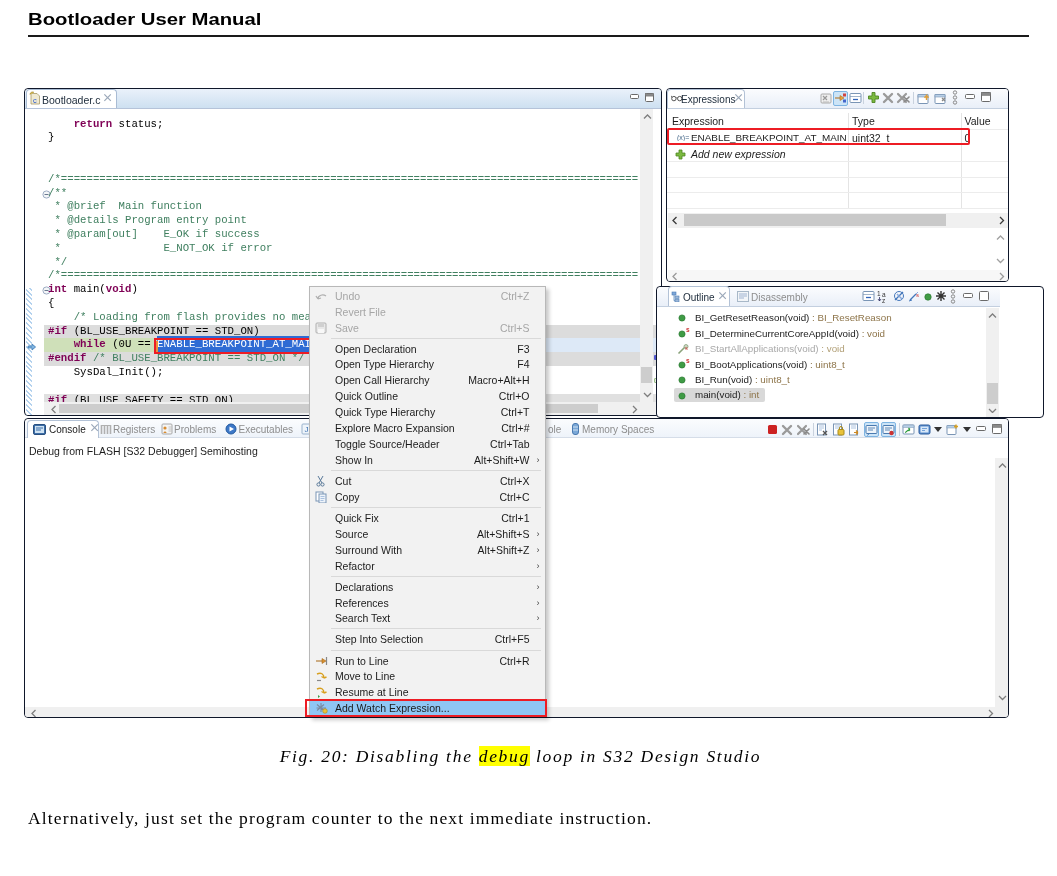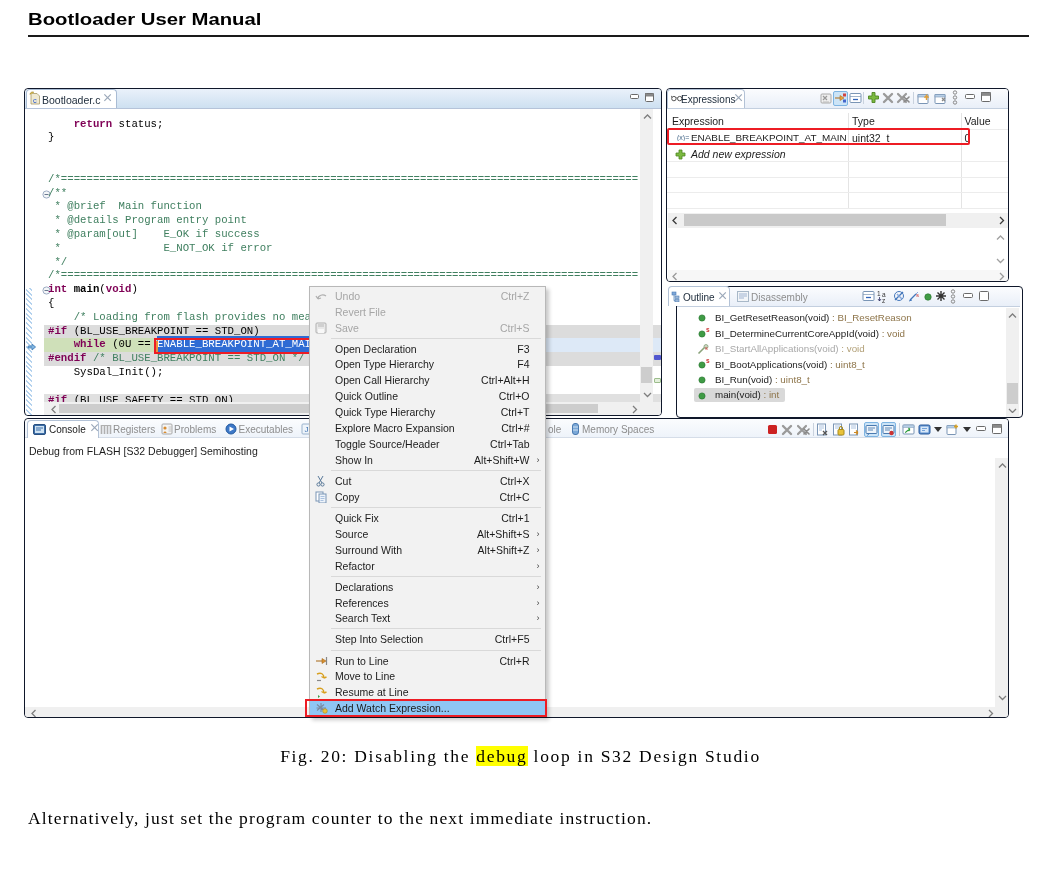"main" .bd { font-weight: bold -> normal }
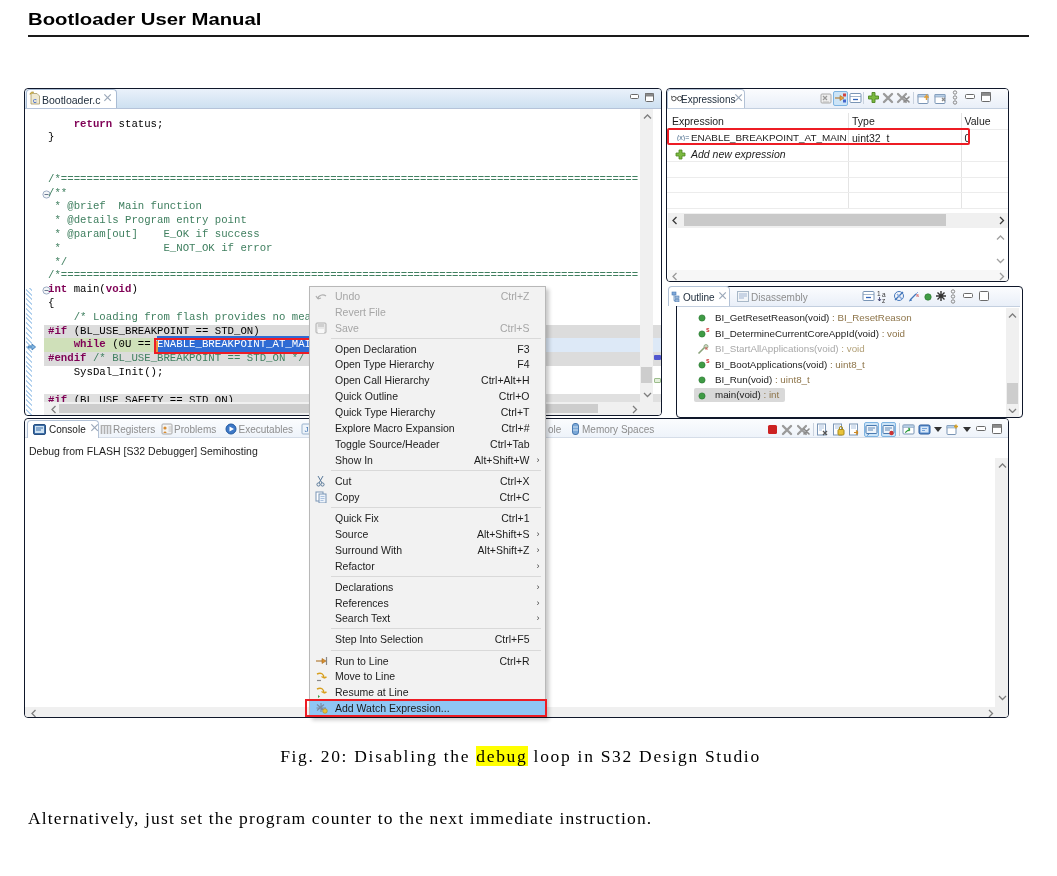"BI_GetResetReason(void) : BI_ResetReason" div.panel { left: 676px -> 656px; width: 347px -> 388px }
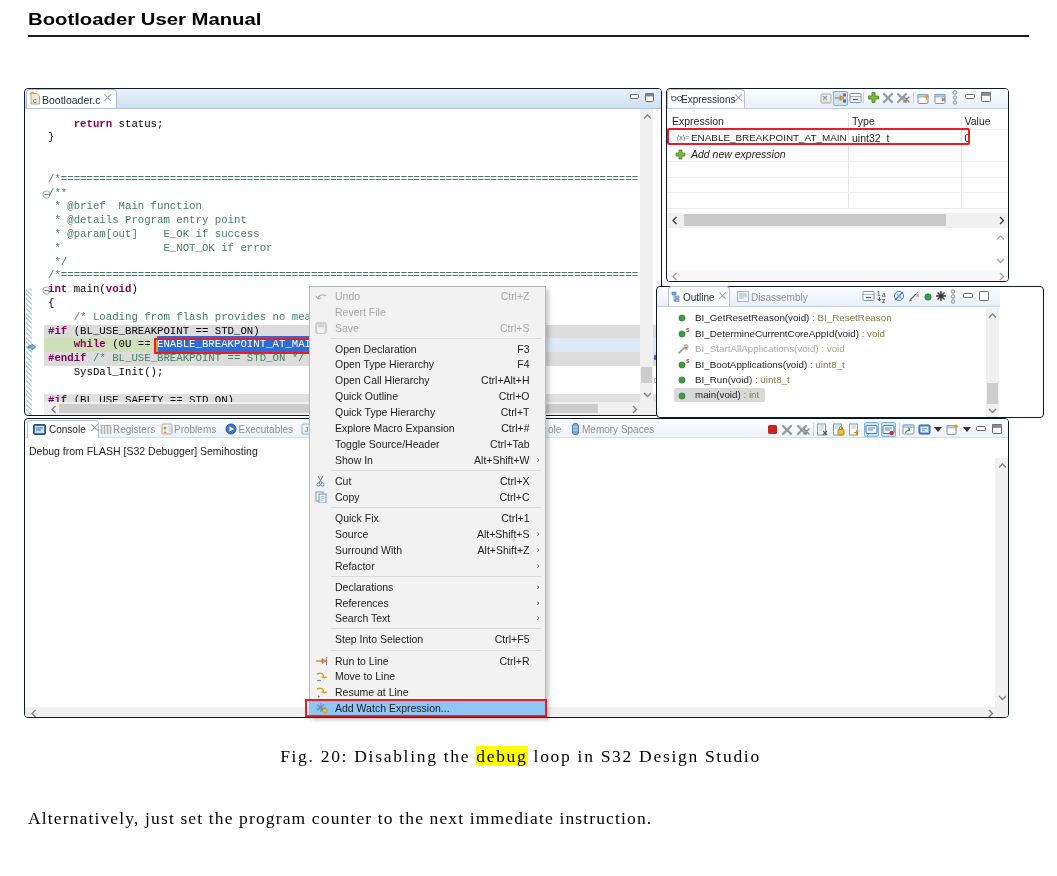"Ctrl+Alt+H" span.acc { text: Ctrl+Alt+H -> Macro+Alt+H }
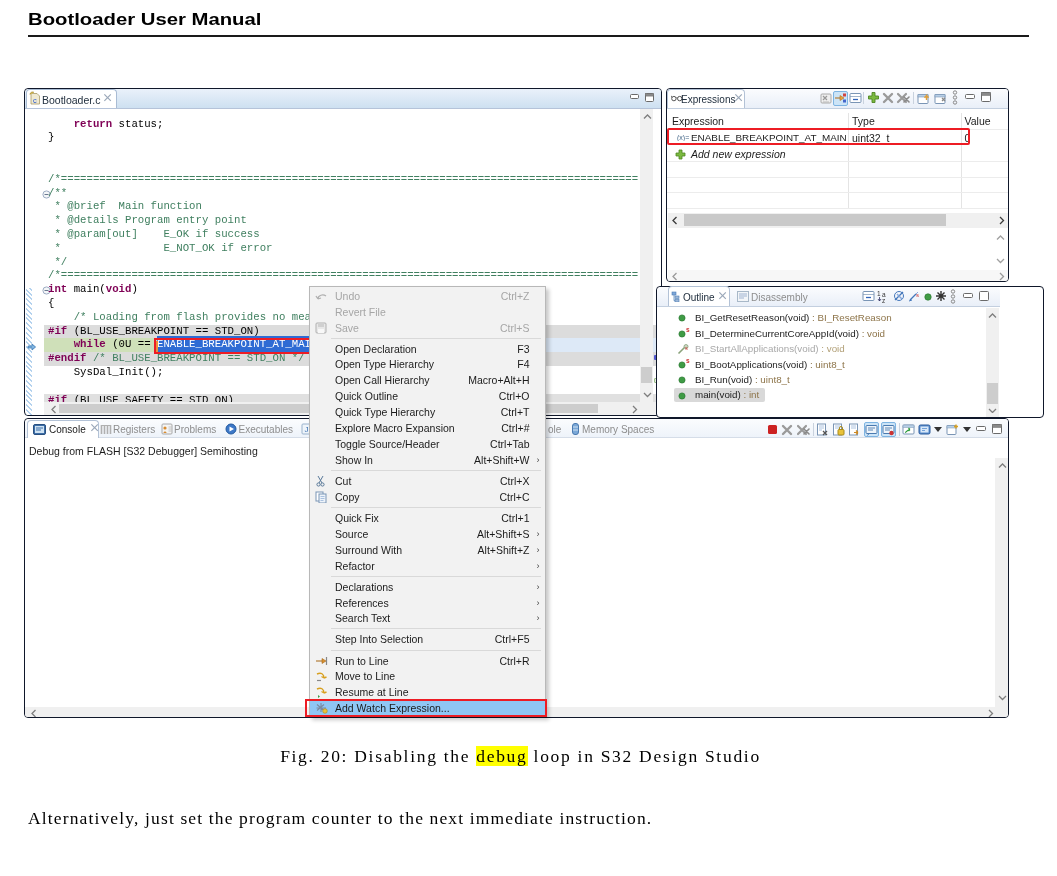"Fig. 20: Disabling the debug" div.abs { font-style: none -> italic }
